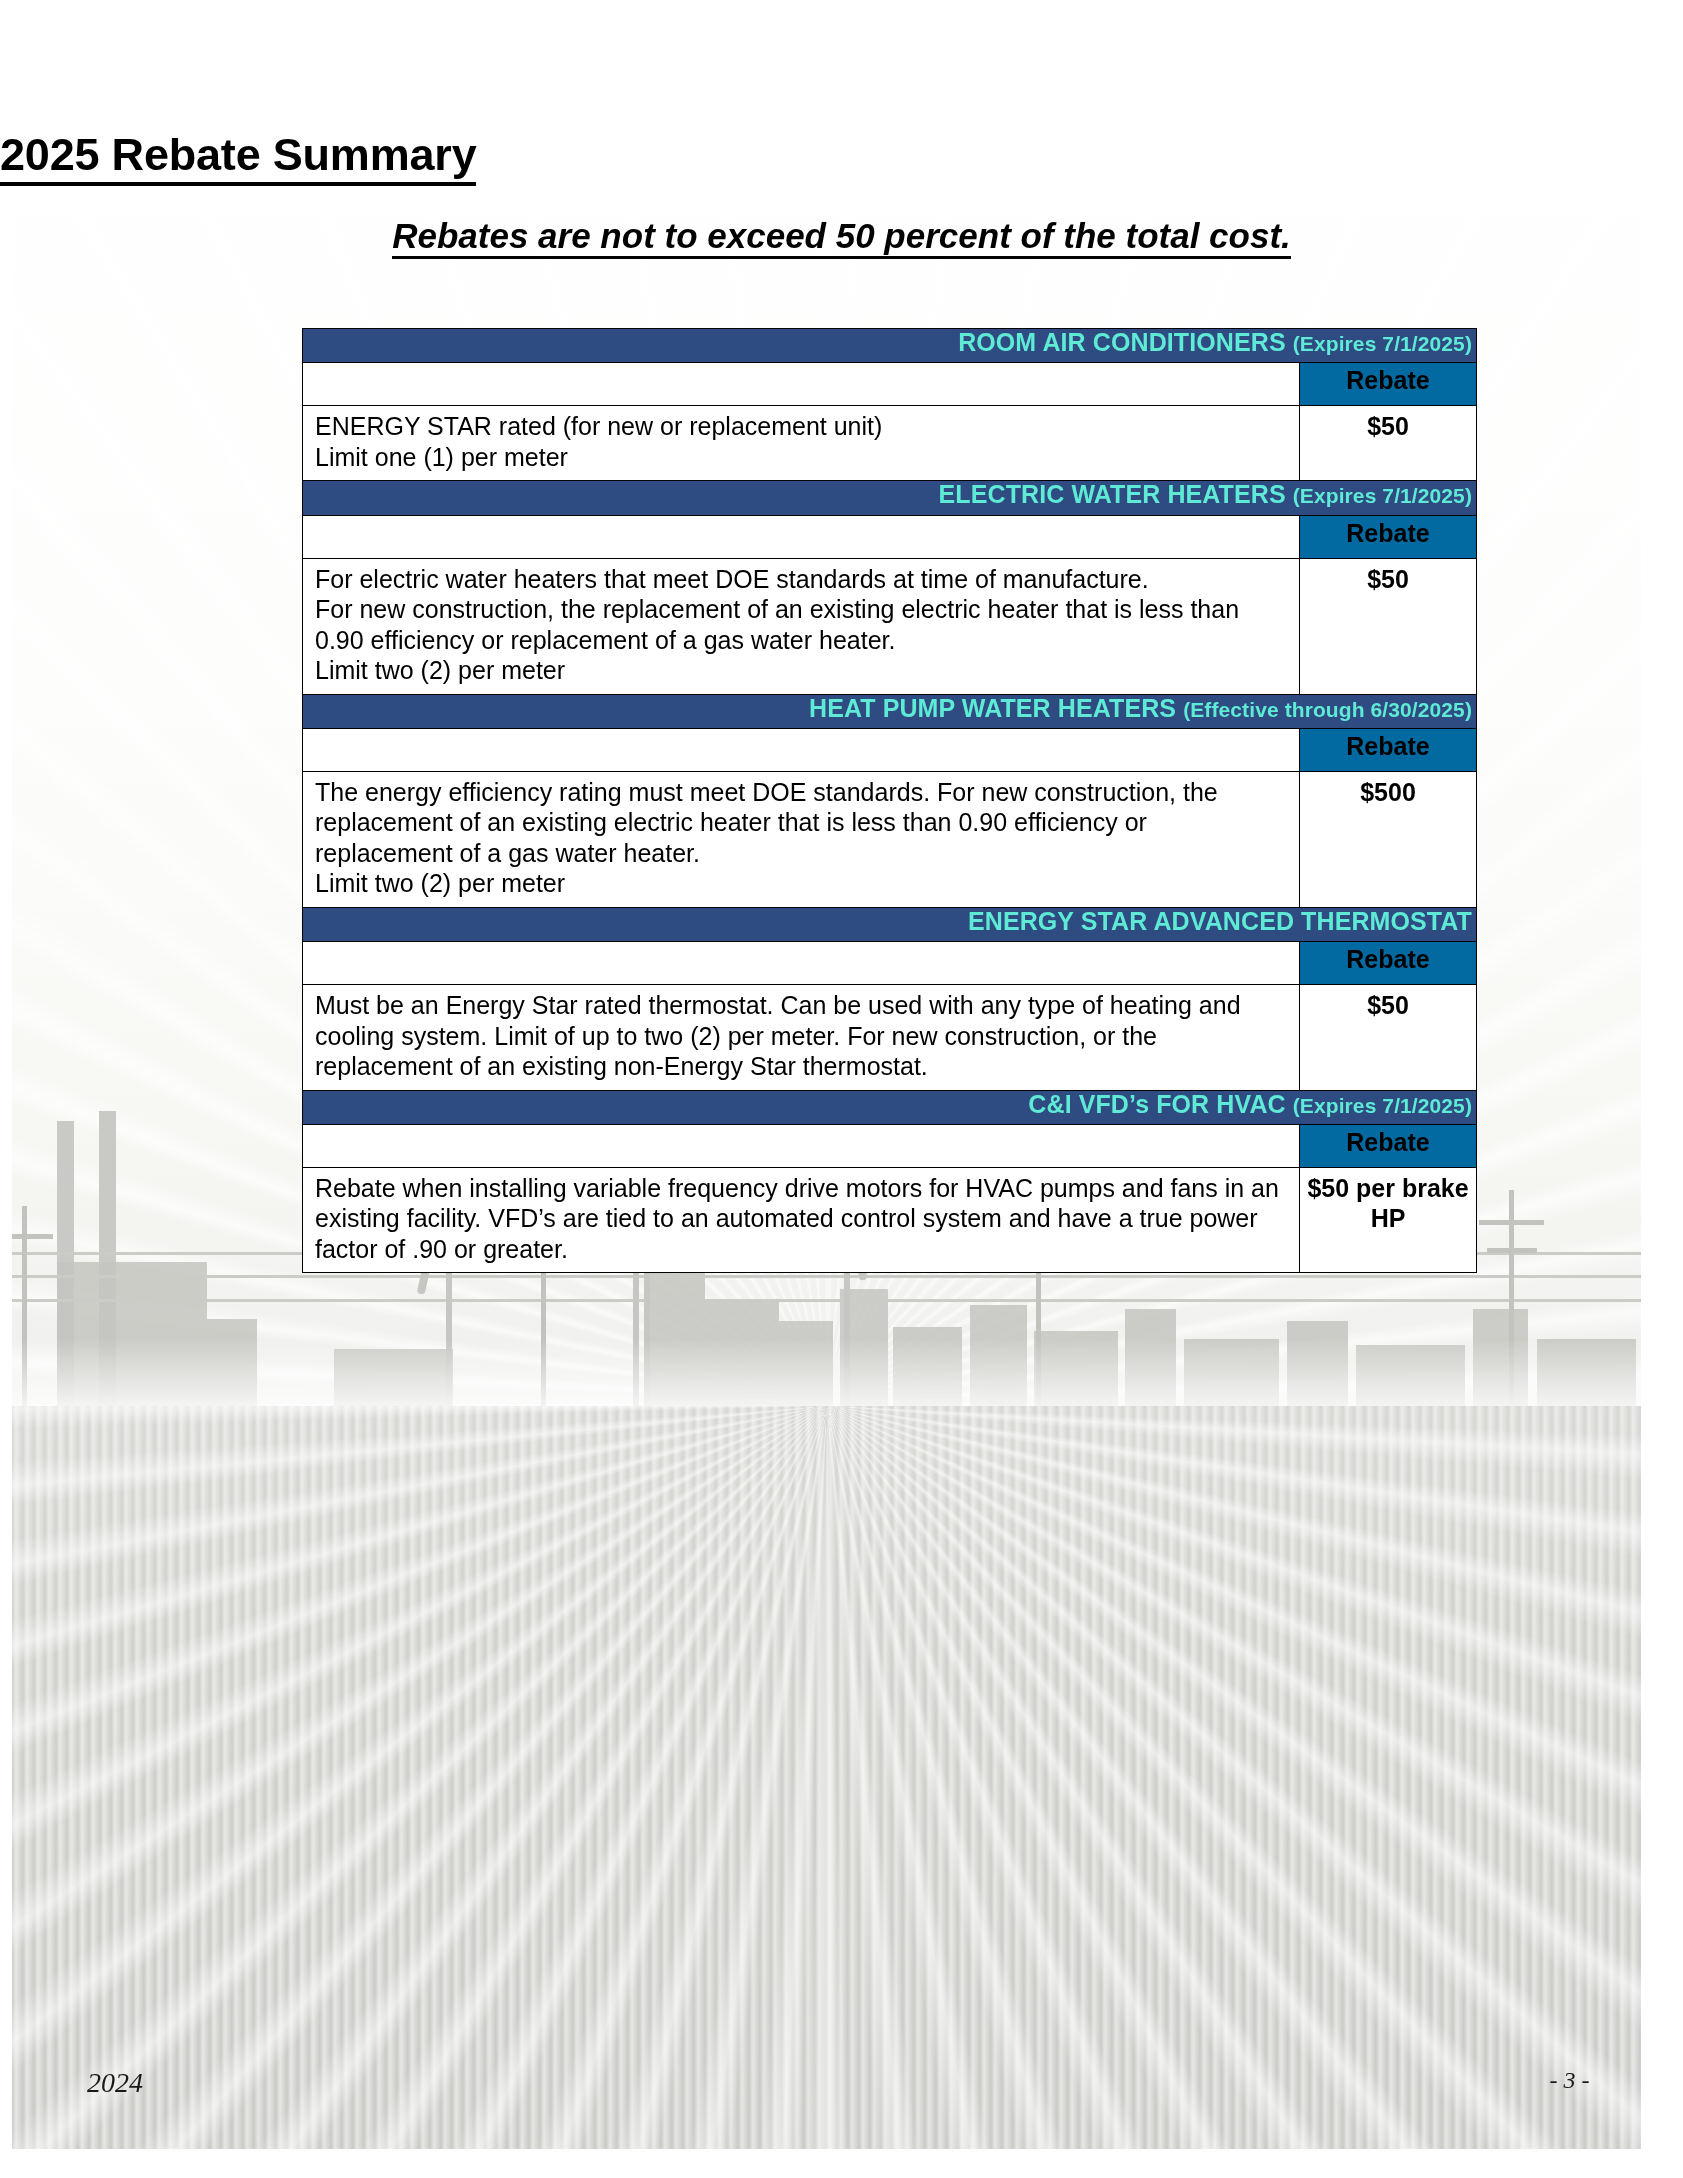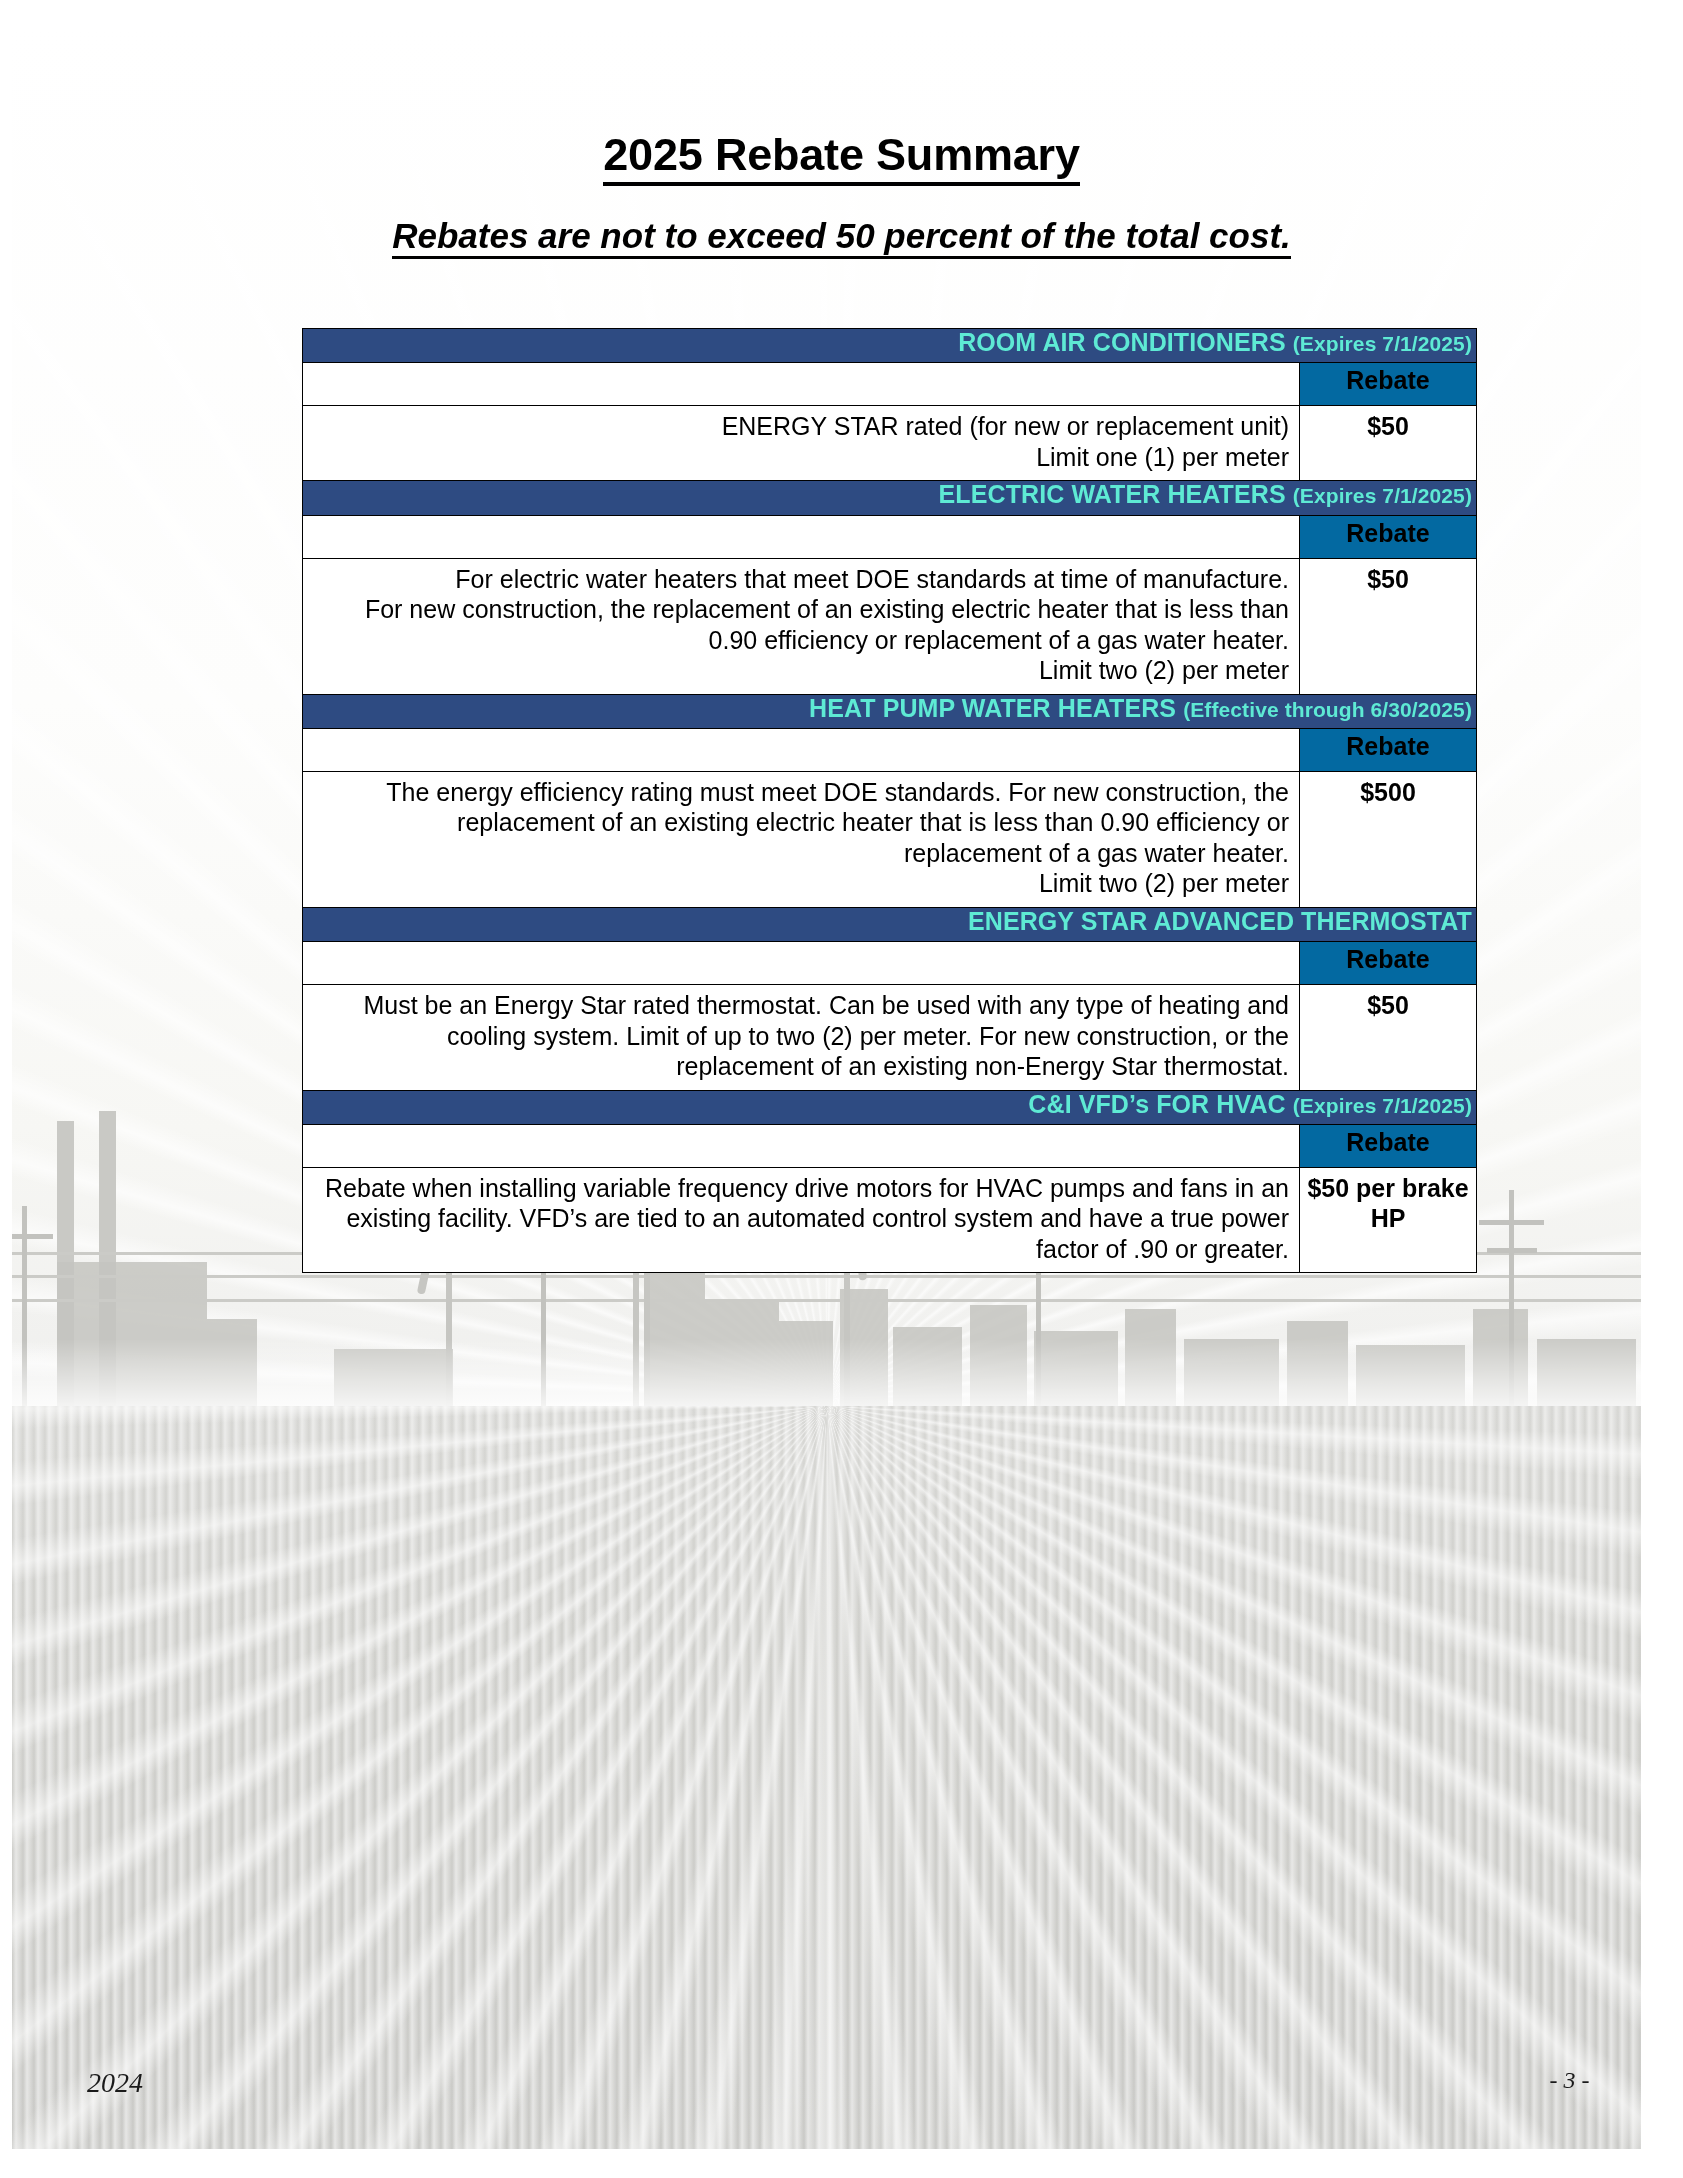"2025 Rebate Summary" .title { text-align: center -> none }
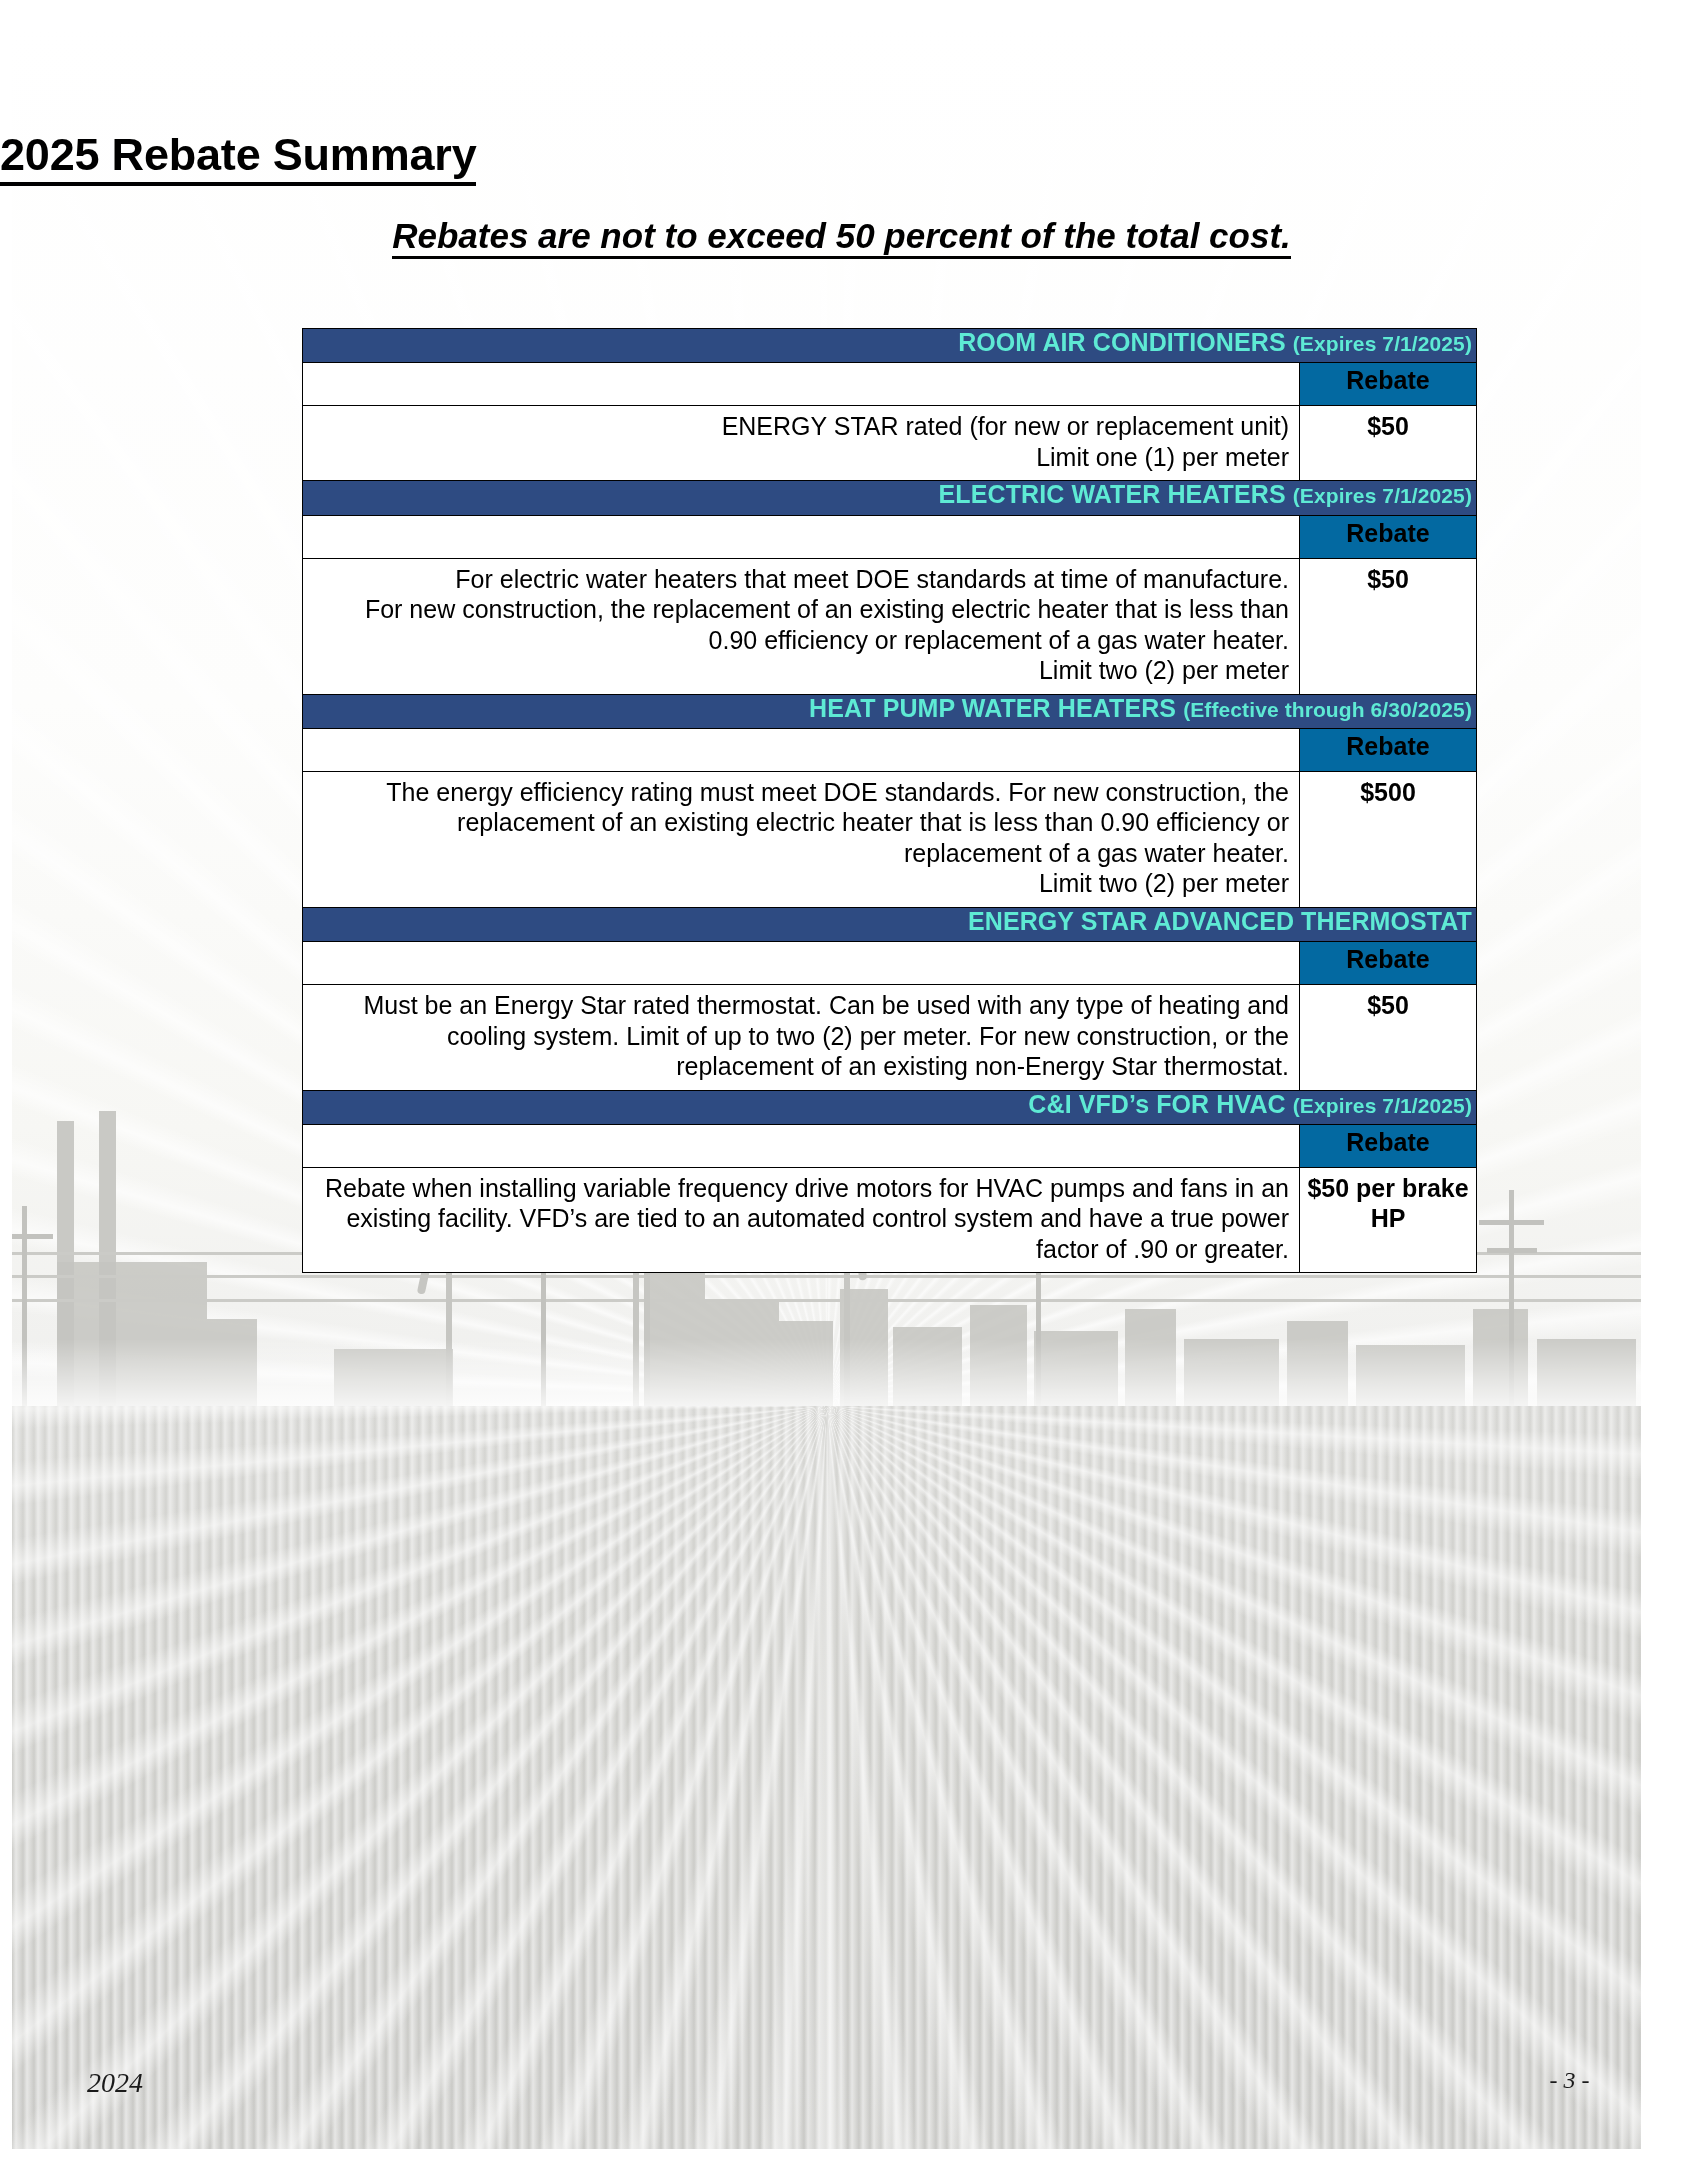"ENERGY STAR rated (for new" td.desc-cell .ln { text-align: right -> none }
